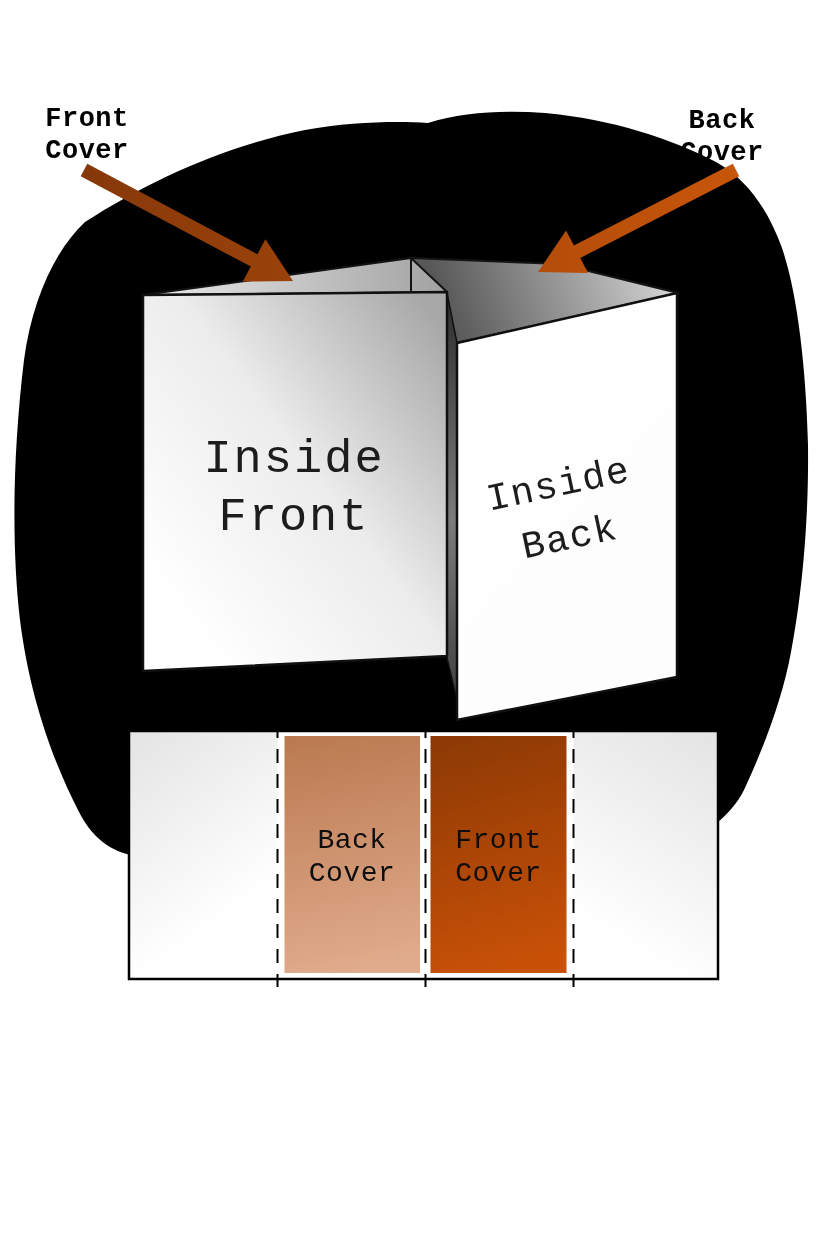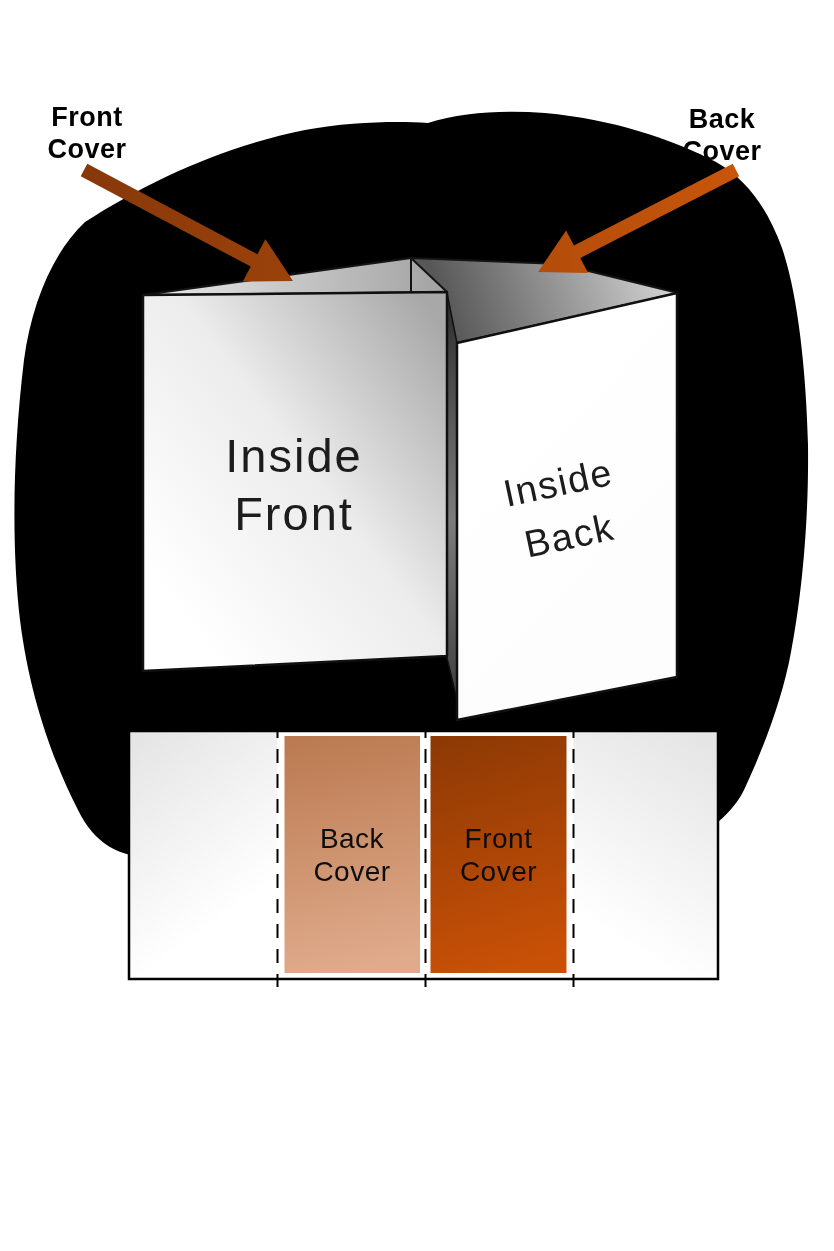"Front" .stage { font-family: Liberation Sans, sans-serif -> Liberation Mono, monospace }
